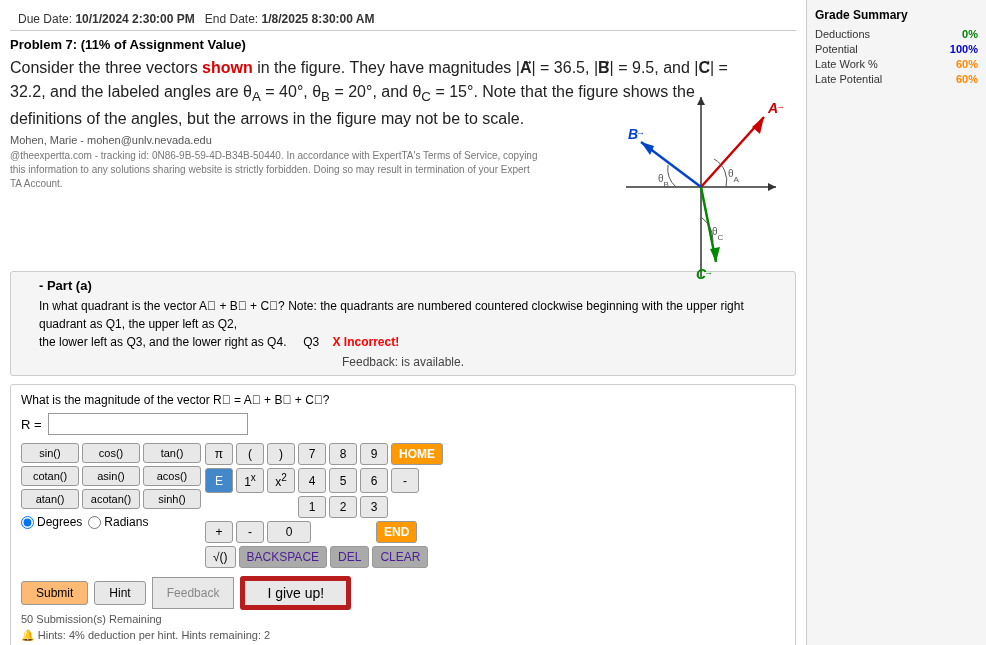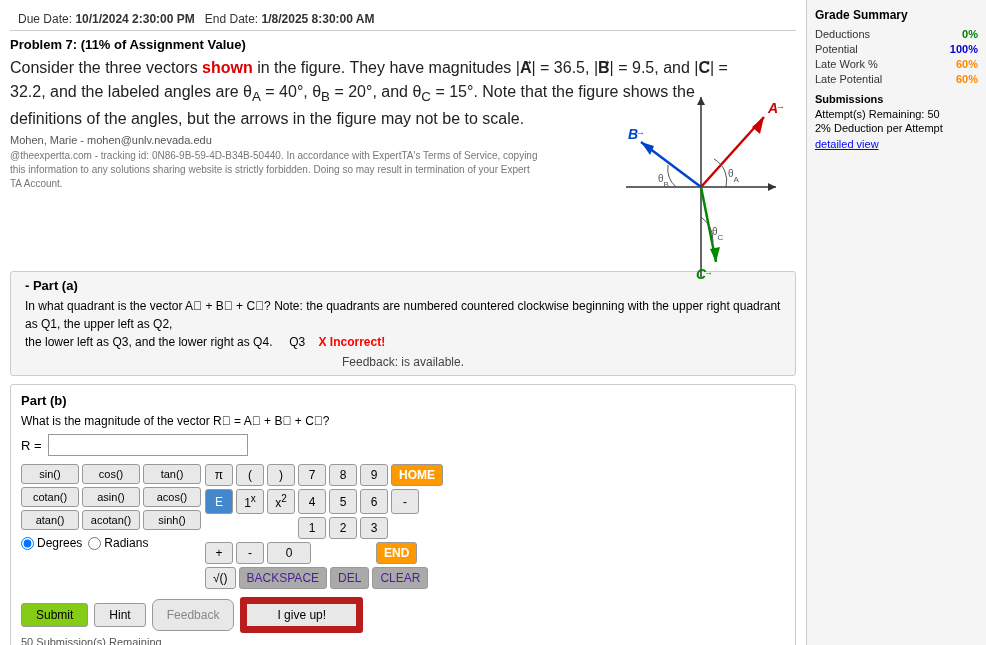"Submissions" div.submissions-section { html: <div> <div>Submissions</div> <div>Attempt(s) Remaining: 50</div> <div>2% Deduction per Attempt</div> <a>detailed view</a> </div> -> none }
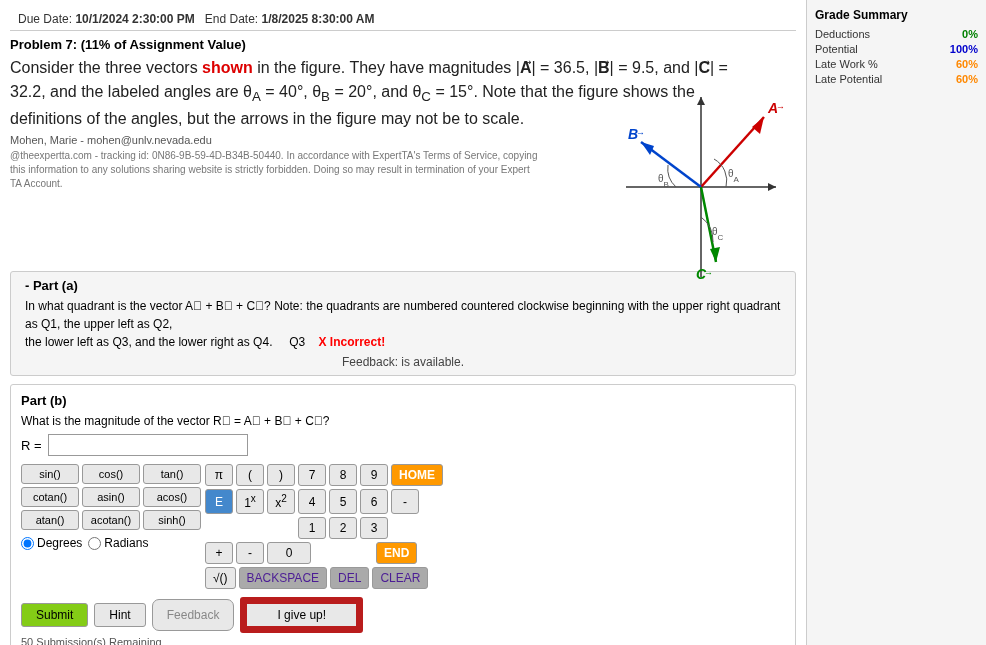"- Part (a)" .part-section { padding: 6px 14px -> 6px 28px }
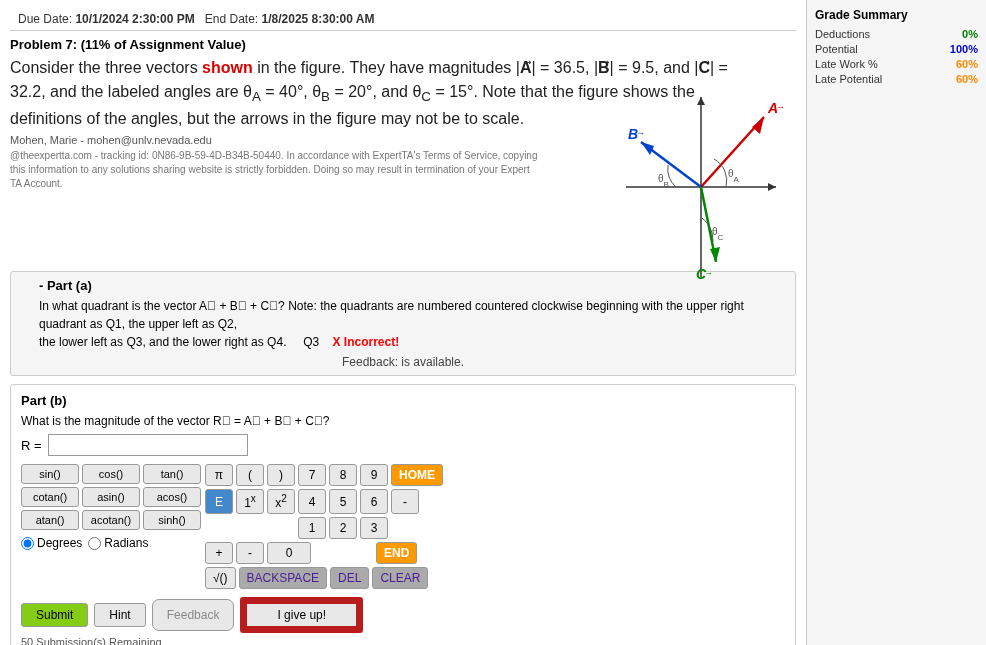"Part (b)" div.part-b-header { html: <div>Part (b)</div> -> none }
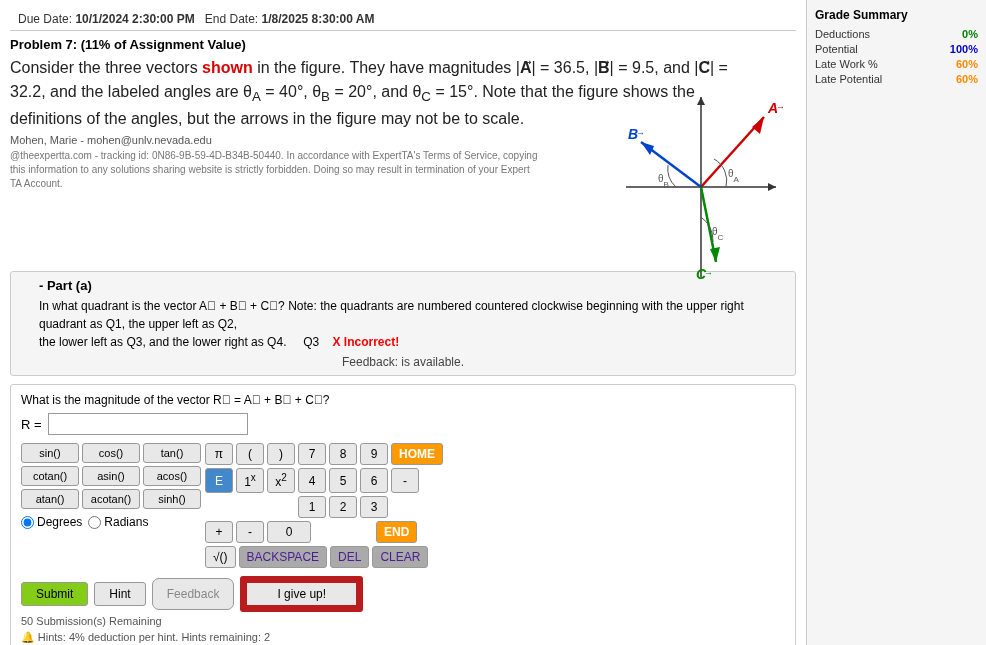"Submit" .submit-btn { background: #84cc16 -> #fdba74 }
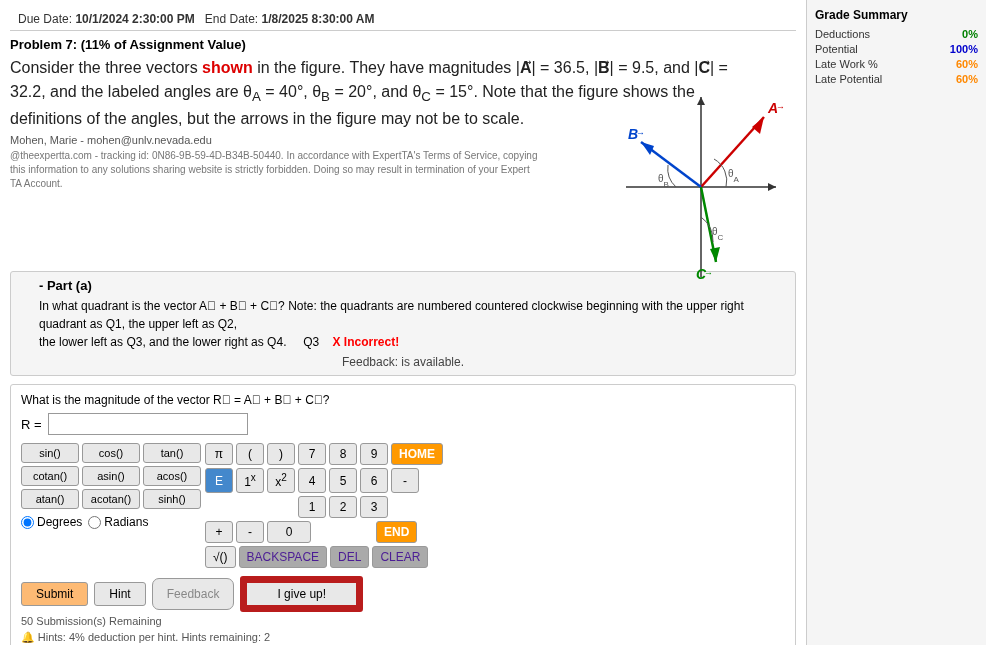"Feedback" .feedback-btn { border-radius: 7px -> 0 }
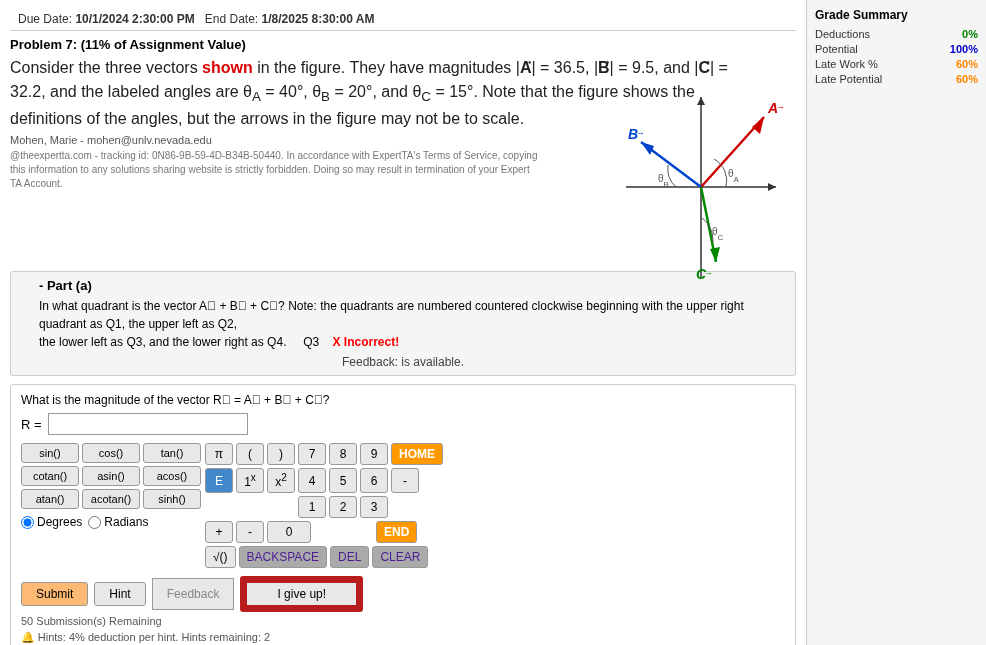"I give up!" .giveup-btn { border: 7px solid #b91c1c -> 5px solid #b91c1c; font-size: 12px -> 14px; padding: 4px 30px -> 4px 22px }
